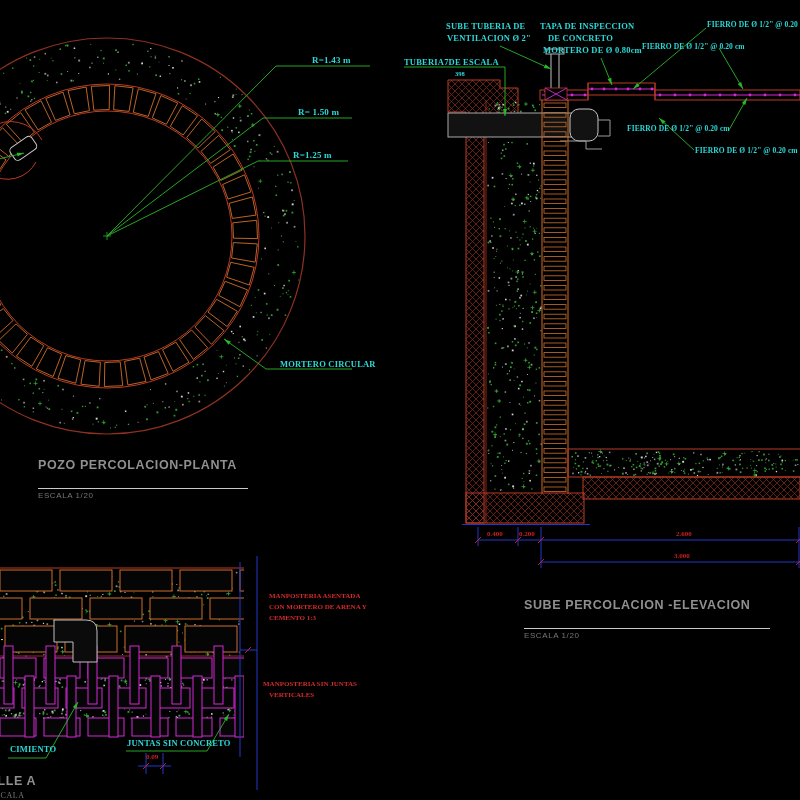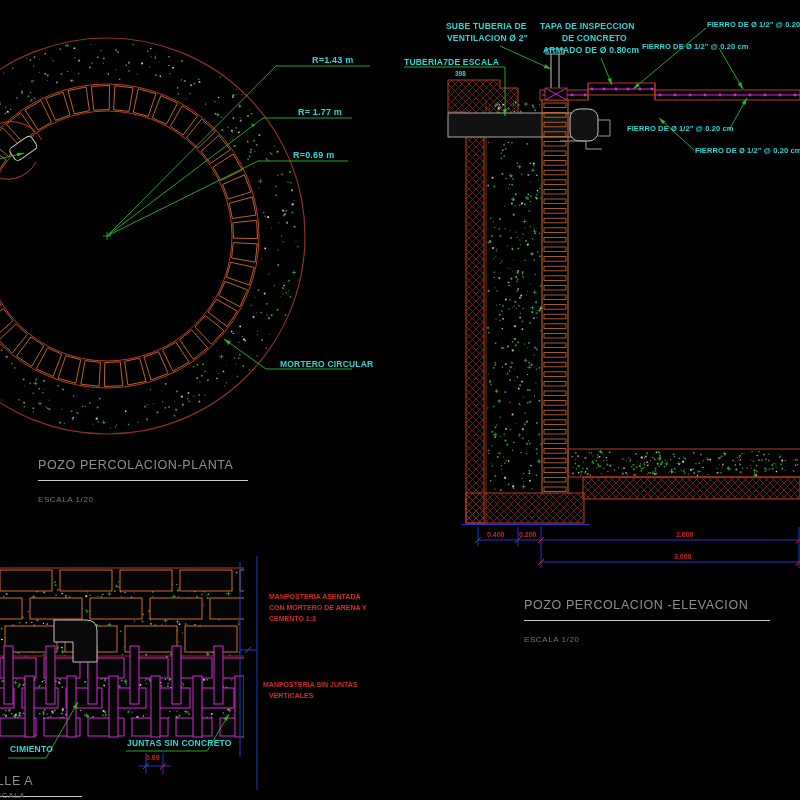"SUBE TUBERIA DE" .lbl { font-family: none -> Liberation Serif, serif }
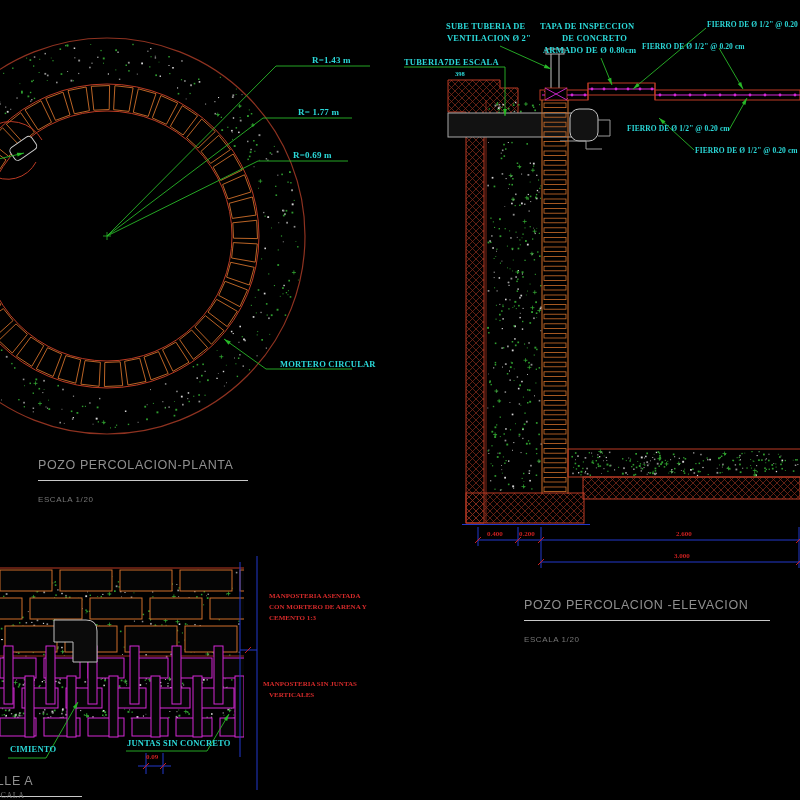"DE CONCRETO" div.lbl { left: 562px -> 548px }
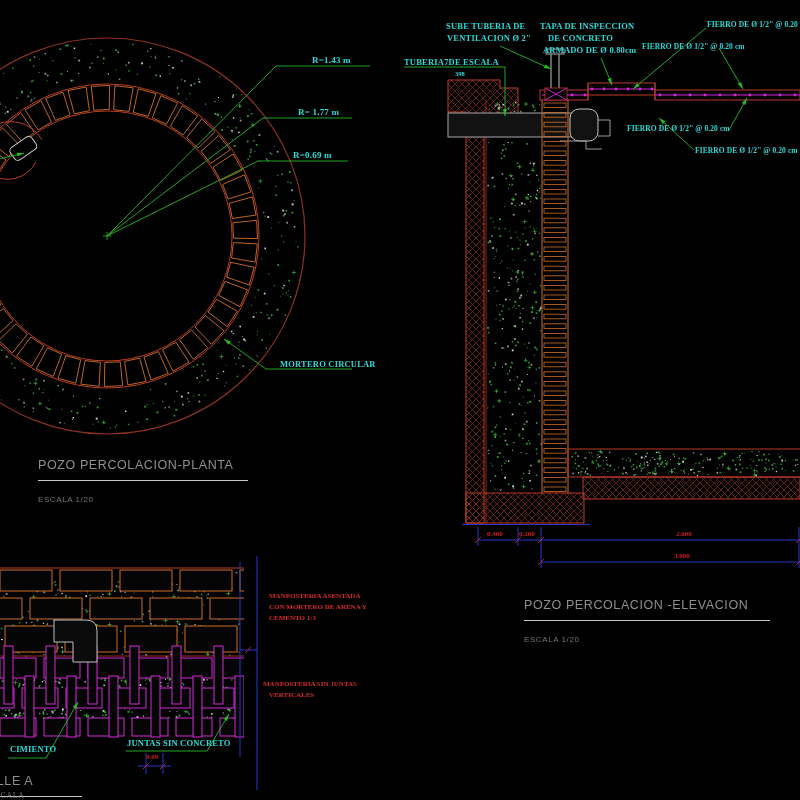"ARMADO DE Ø 0.80cm" div.lbl { text: ARMADO -> MORTERO }
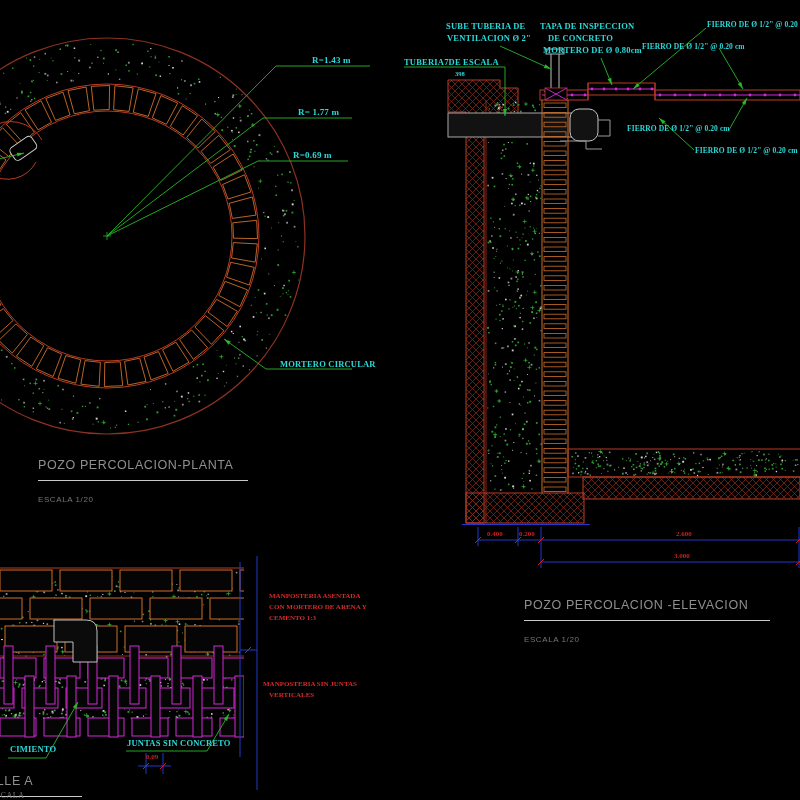"R= 1.77 m" div.lbl { text: 1.77 -> 1.50 }
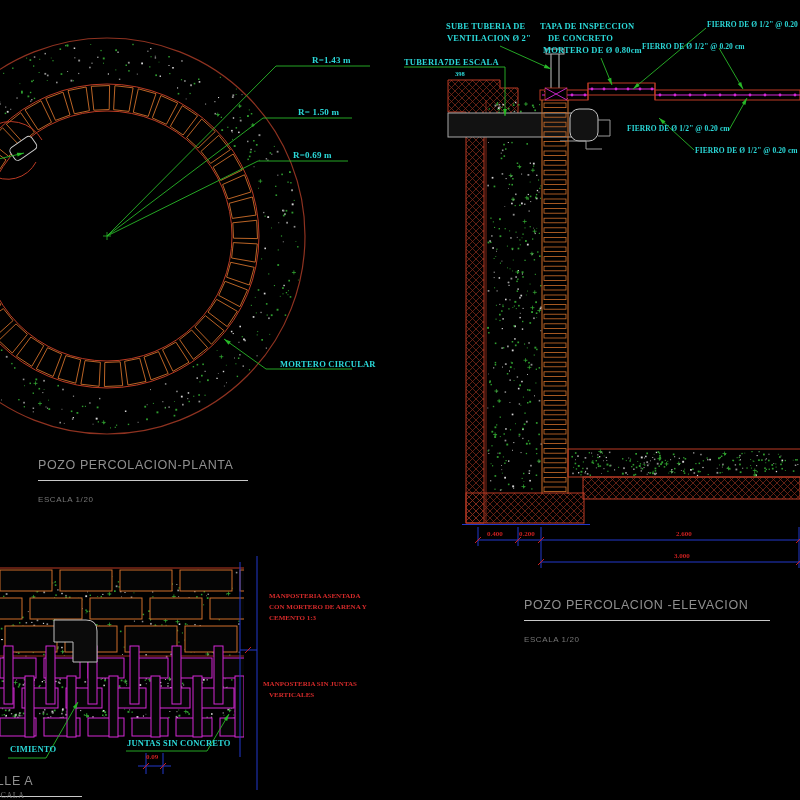"R=0.69 m" div.lbl { text: 0.69 -> 1.25 }
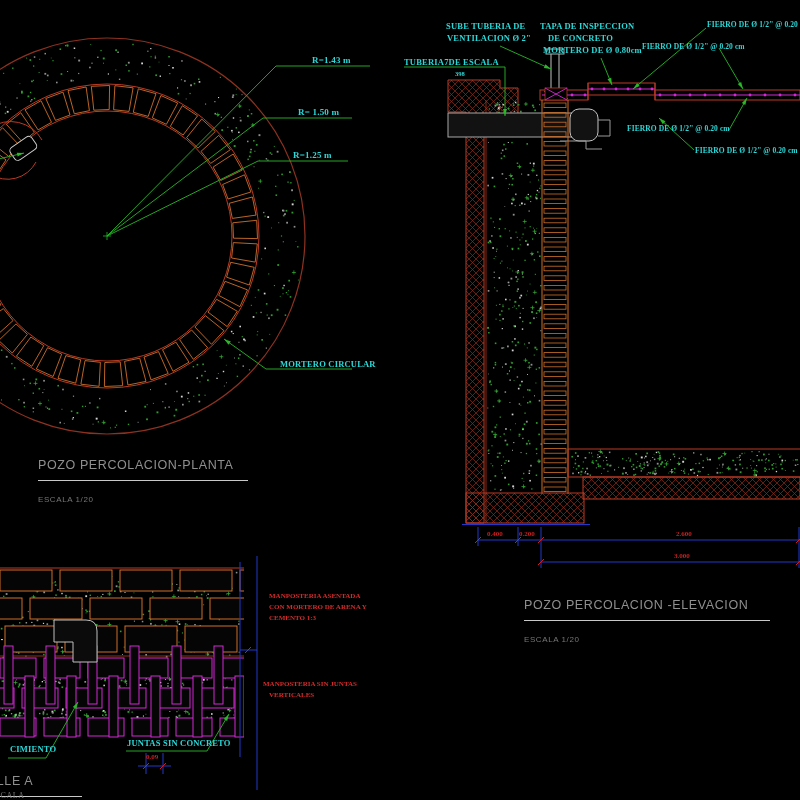"POZO PERCOLACION-PLANTA" .vtitle { font-weight: 400 -> 700; padding-bottom: 8px -> 16px }
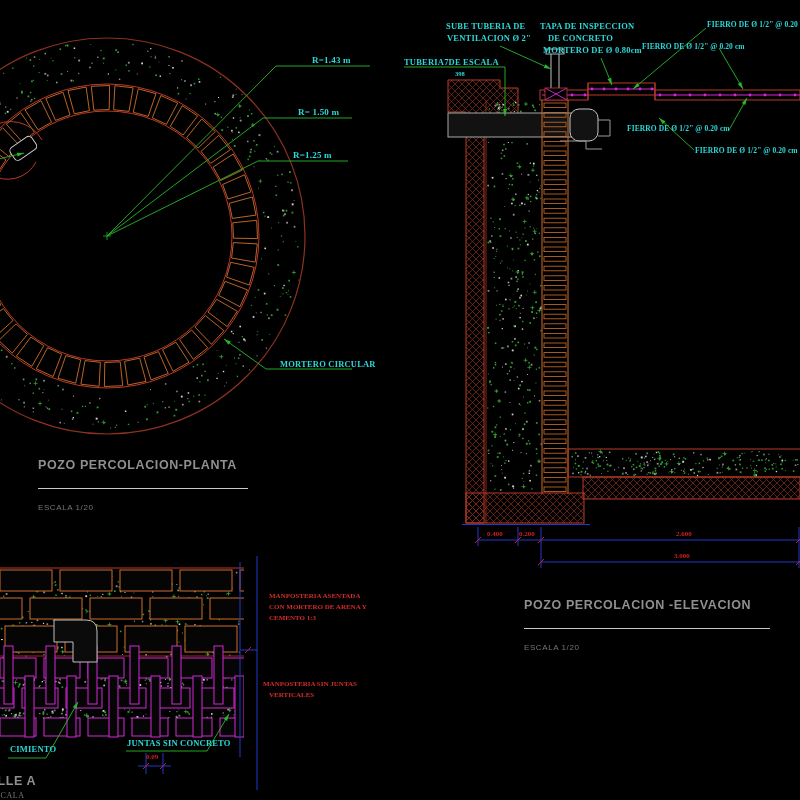"ESCALA 1/20" .vscale { margin-top: 14px -> 2px }
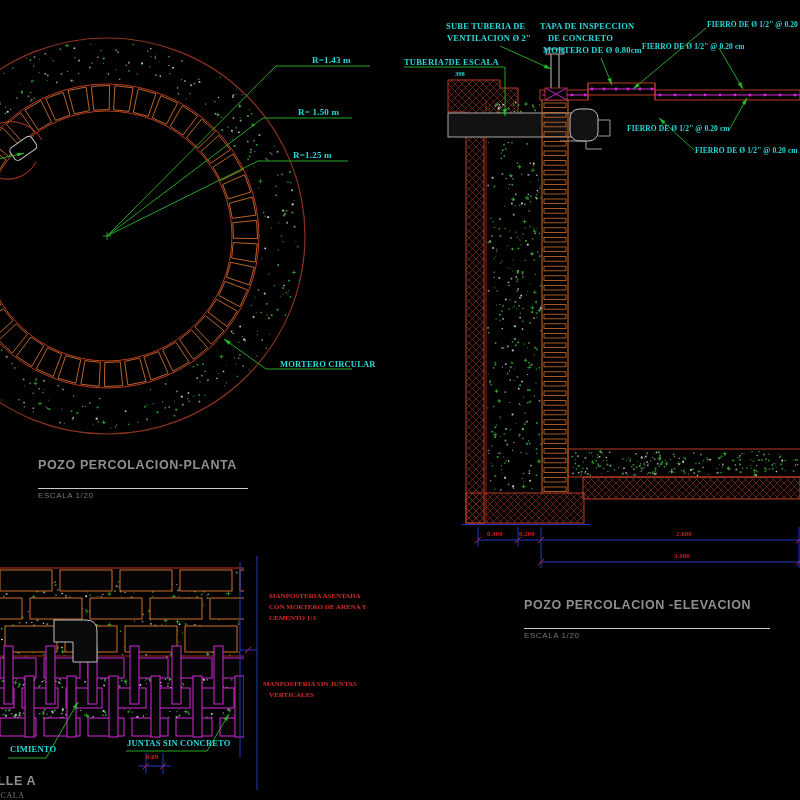"POZO PERCOLACION -ELEVACION" span.vtitle { text: POZO -> SUBE }
